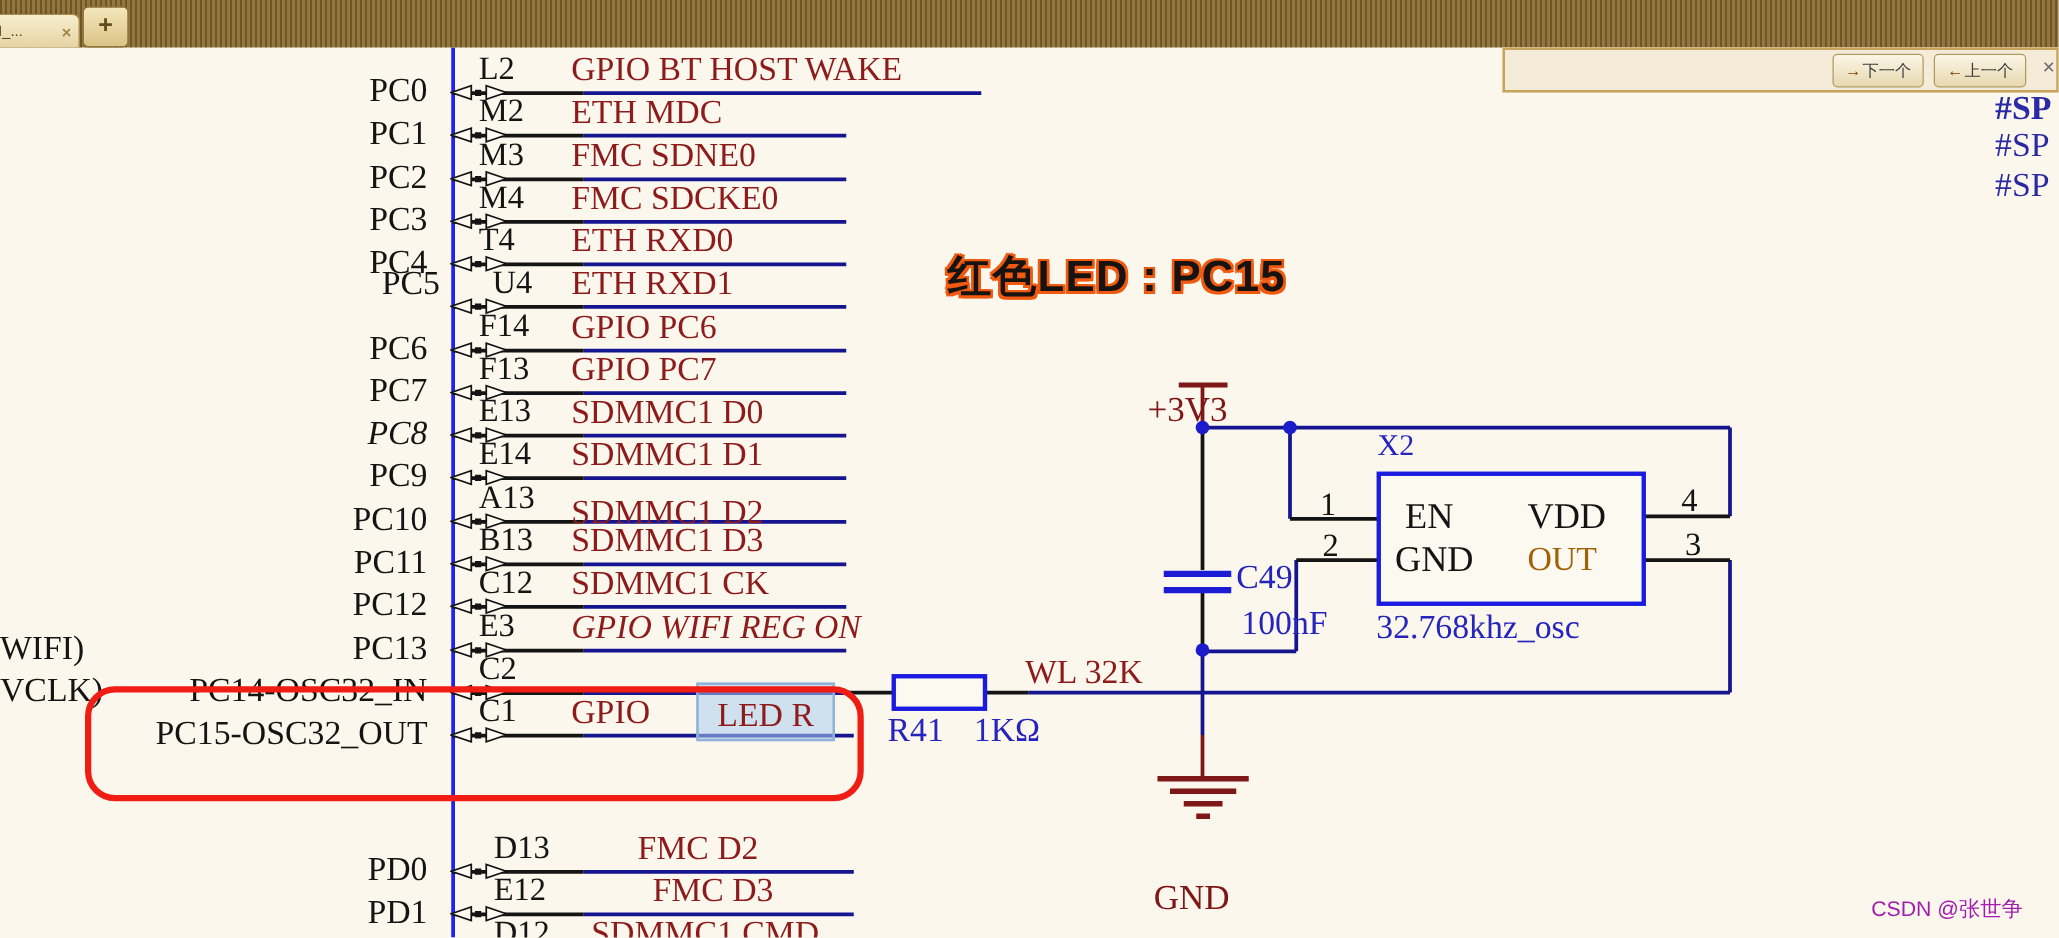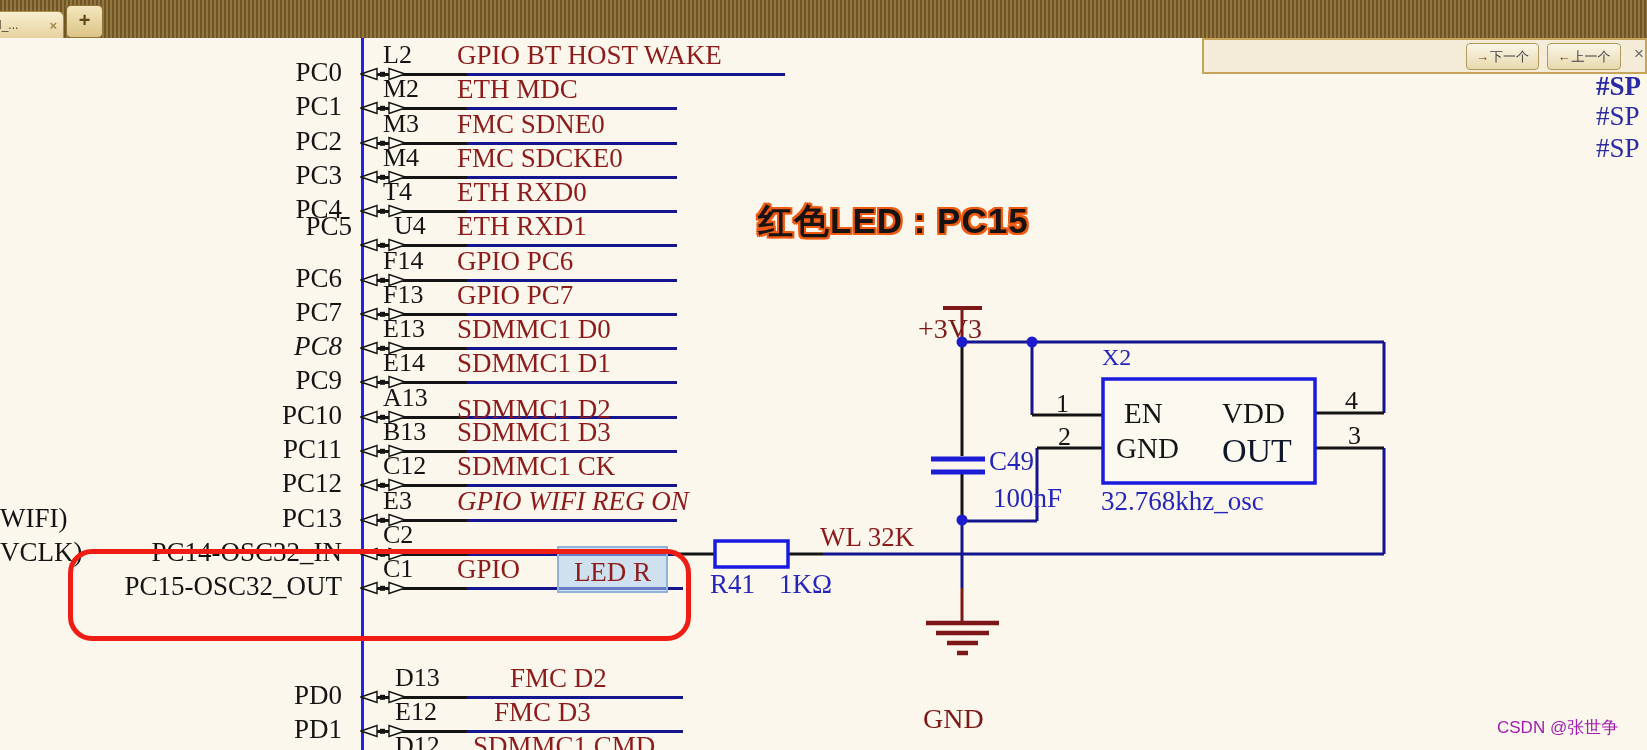"OUT" div.abs { color: #0f172a -> #a16207; font-size: 34px -> 27px }
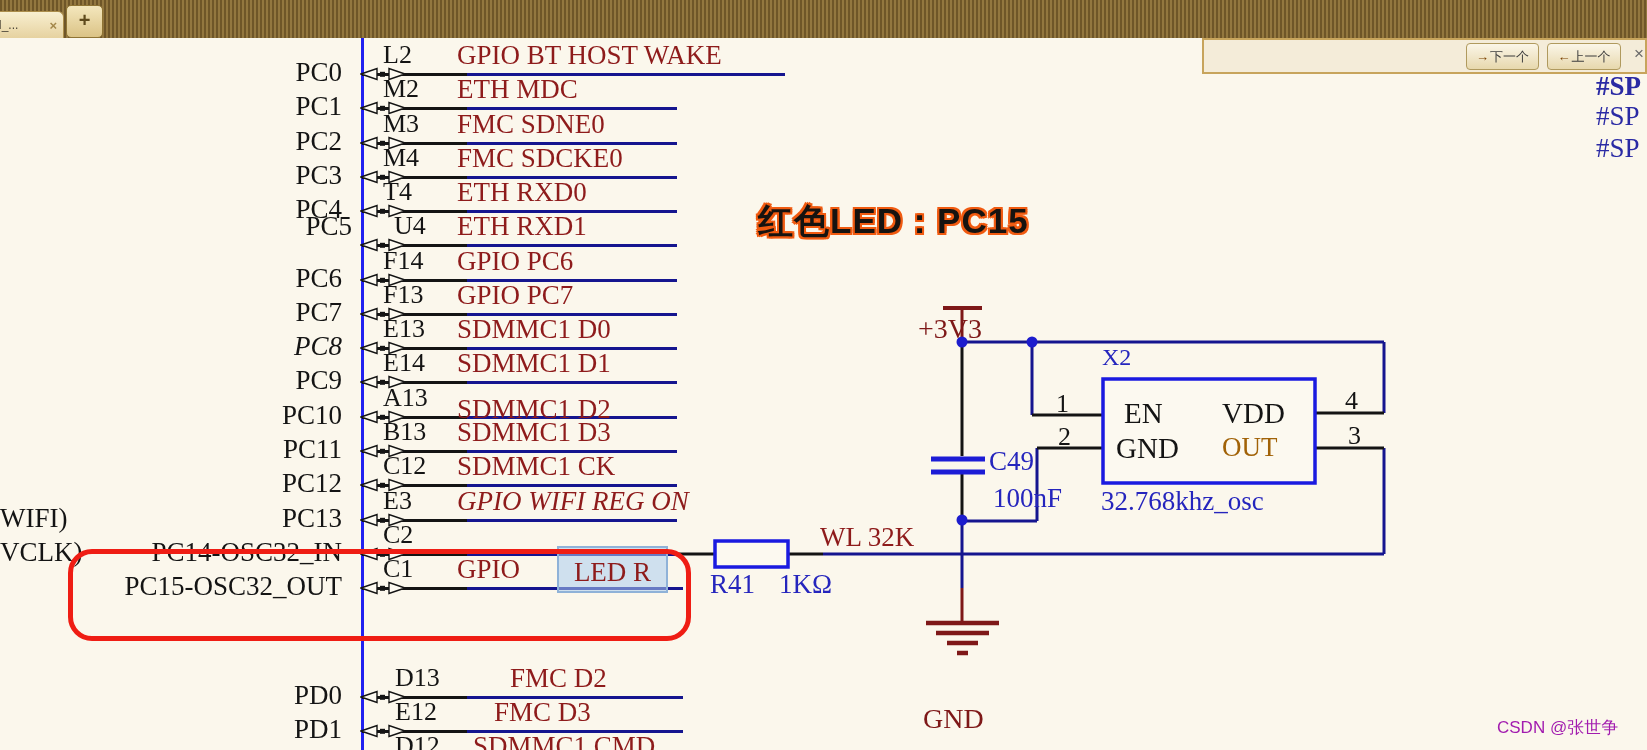"FMC D3" div.net { left: 494px -> 522px }
